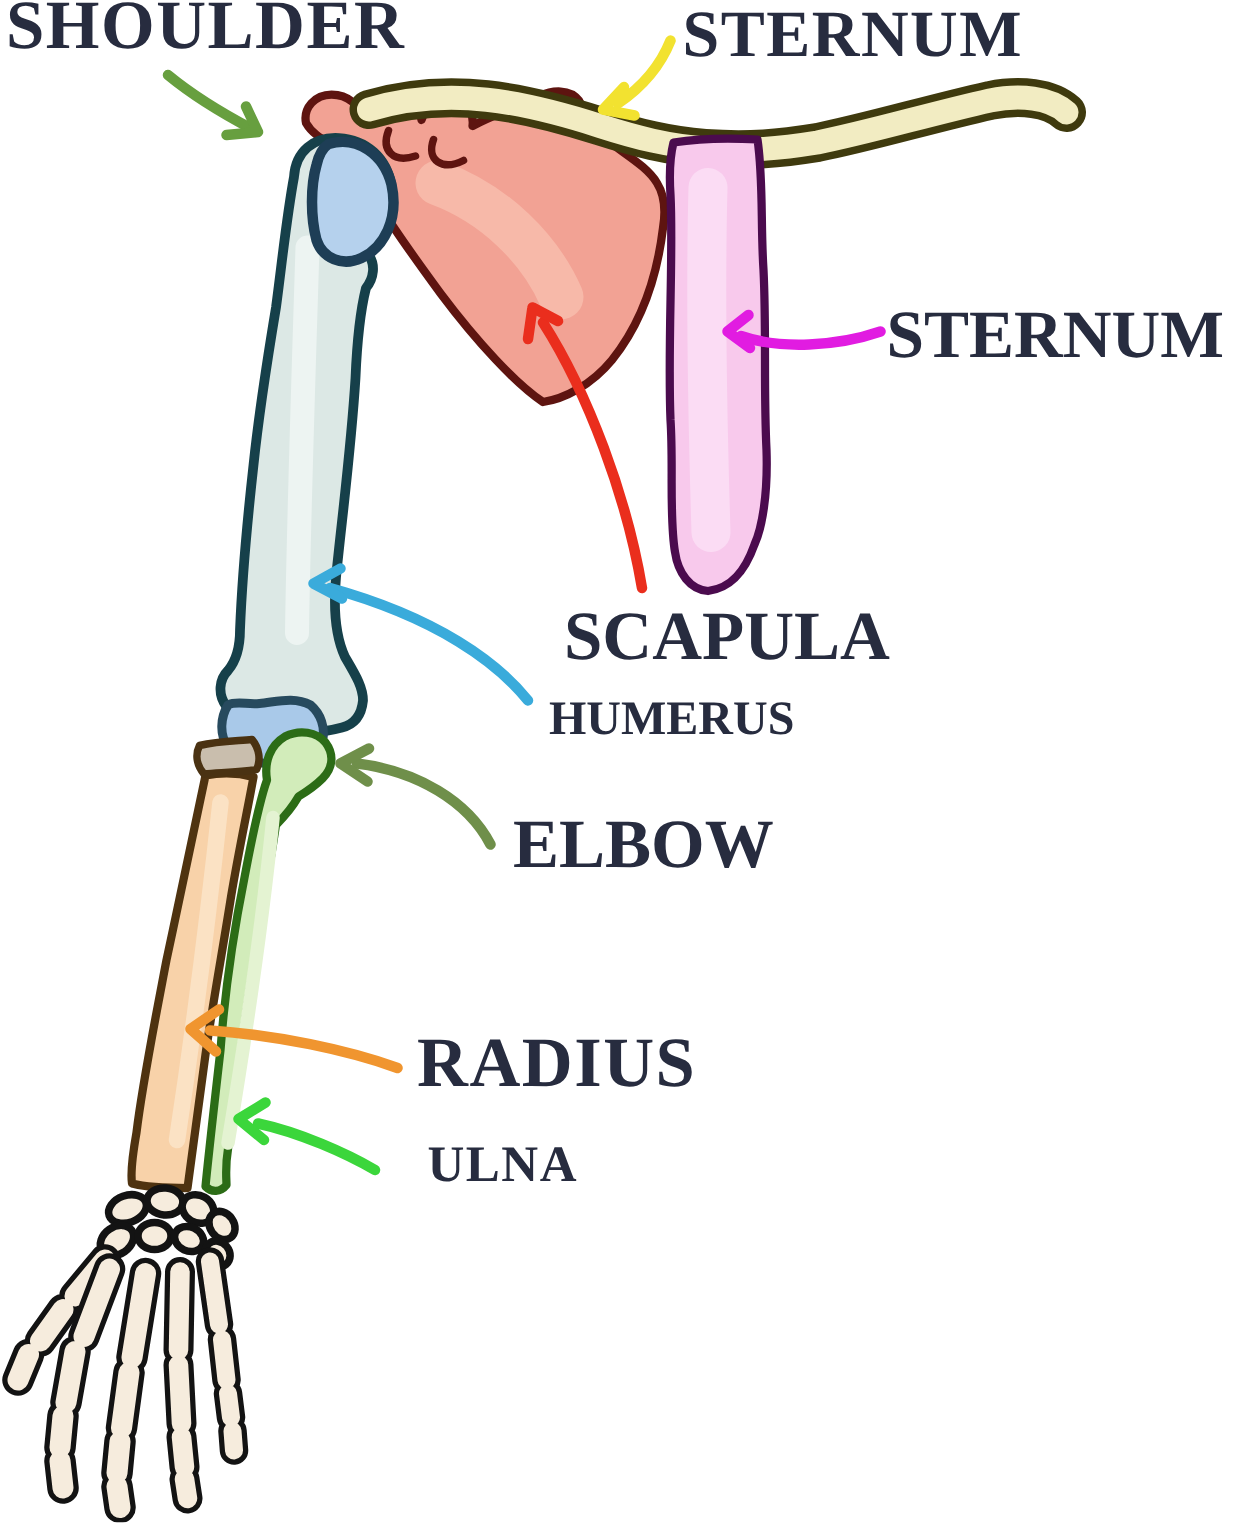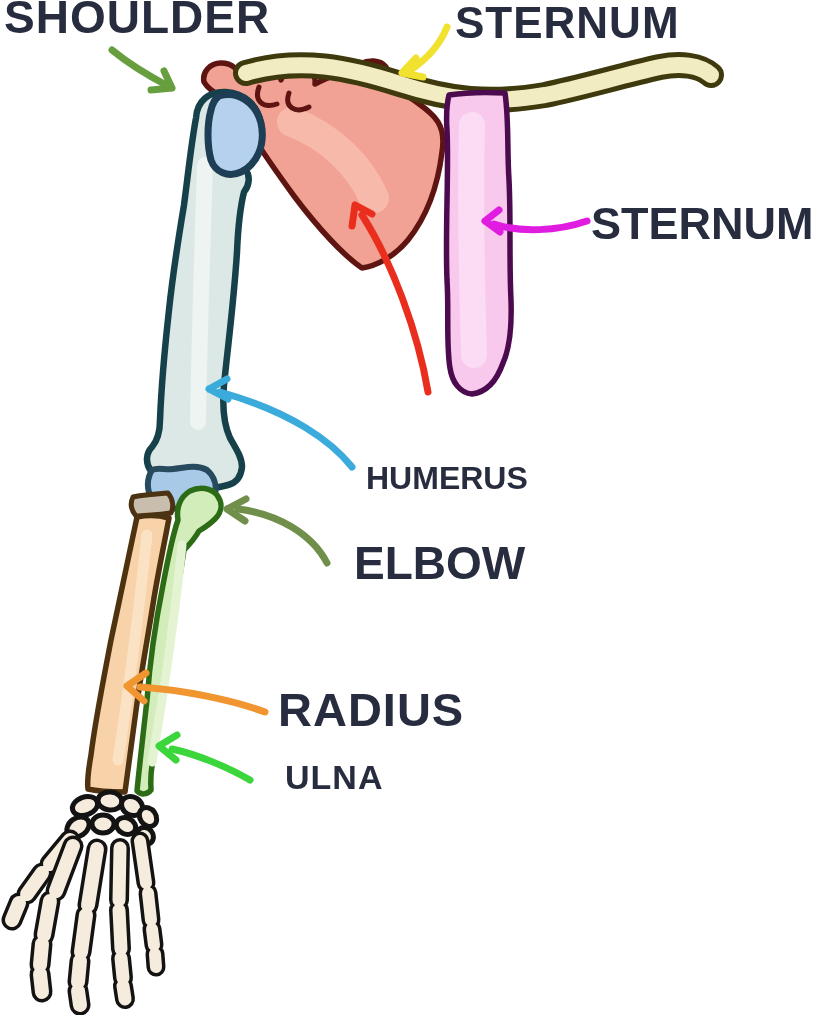"SHOULDER" .canvas { font-family: Liberation Sans, sans-serif -> Liberation Serif, serif }
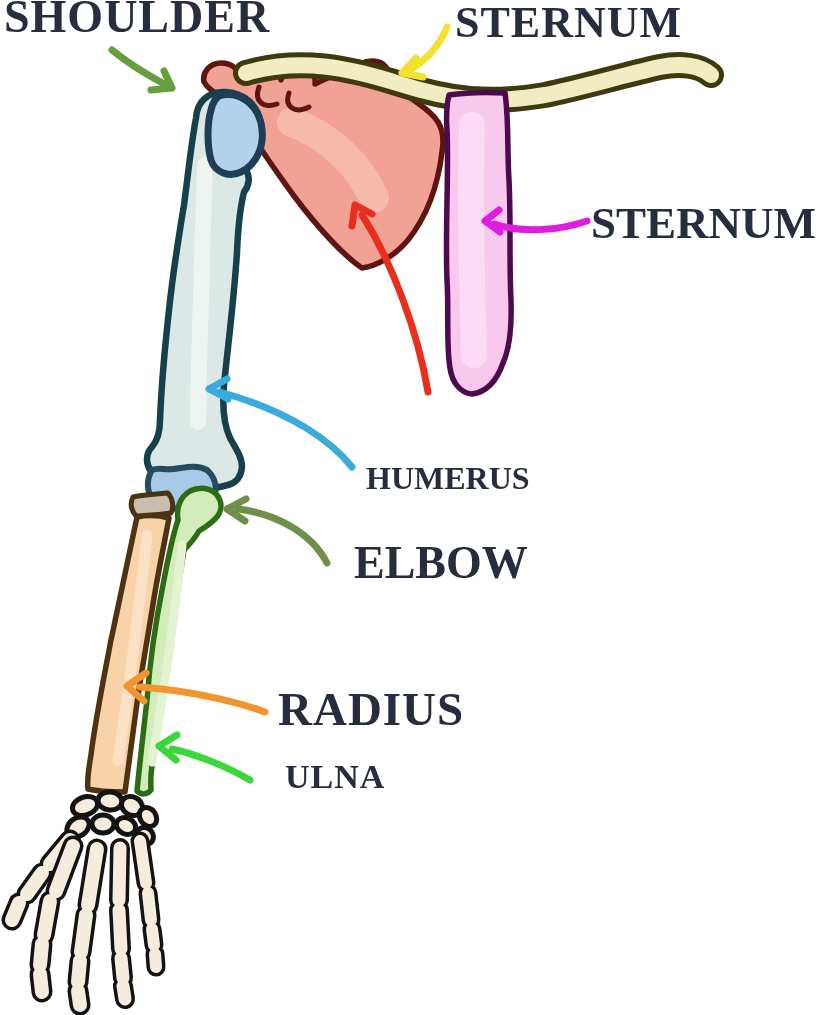"SCAPULA" div.label { html: none -> <div>SCAPULA</div> }
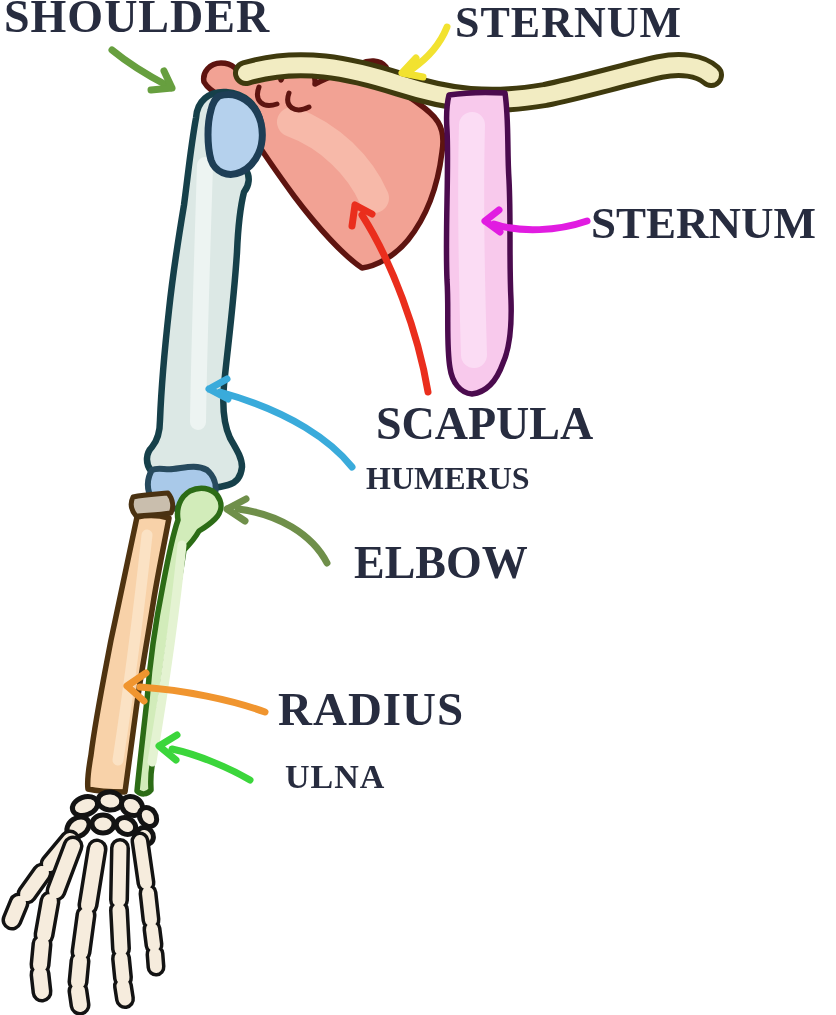"ELBOW" .lbl-elbow { margin-left: 12px -> none }
